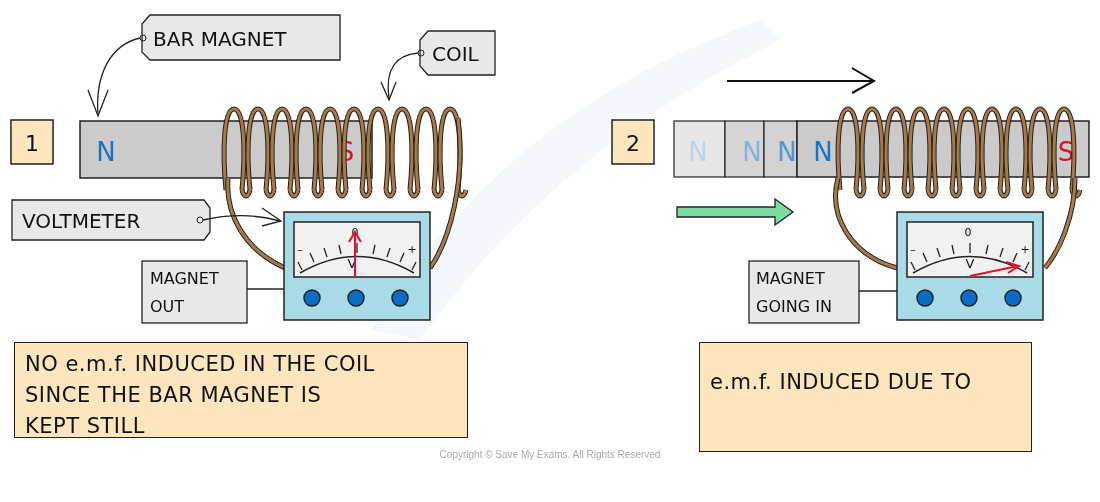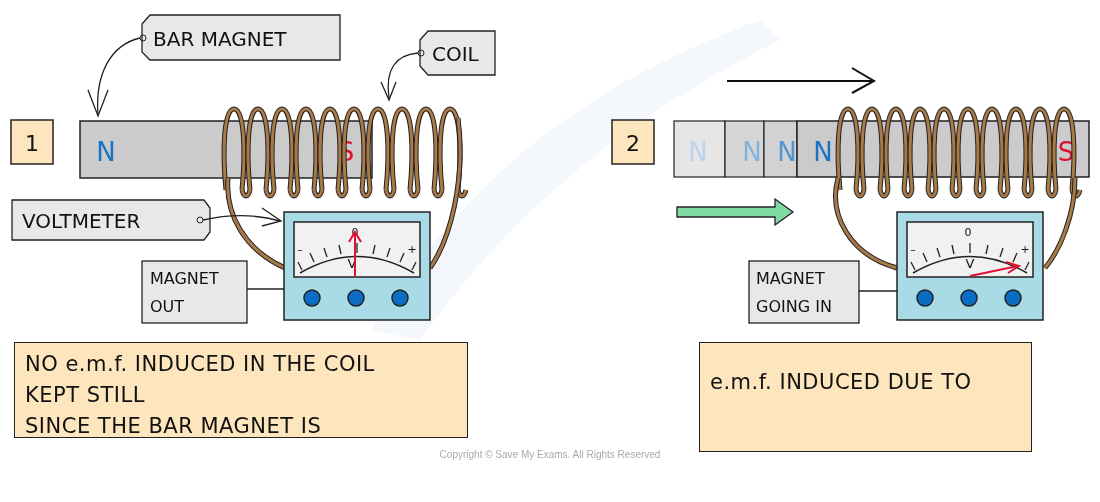"KEPT STILL" div { order: before "SINCE THE BAR MAGNET IS" -> after "SINCE THE BAR MAGNET IS" }
